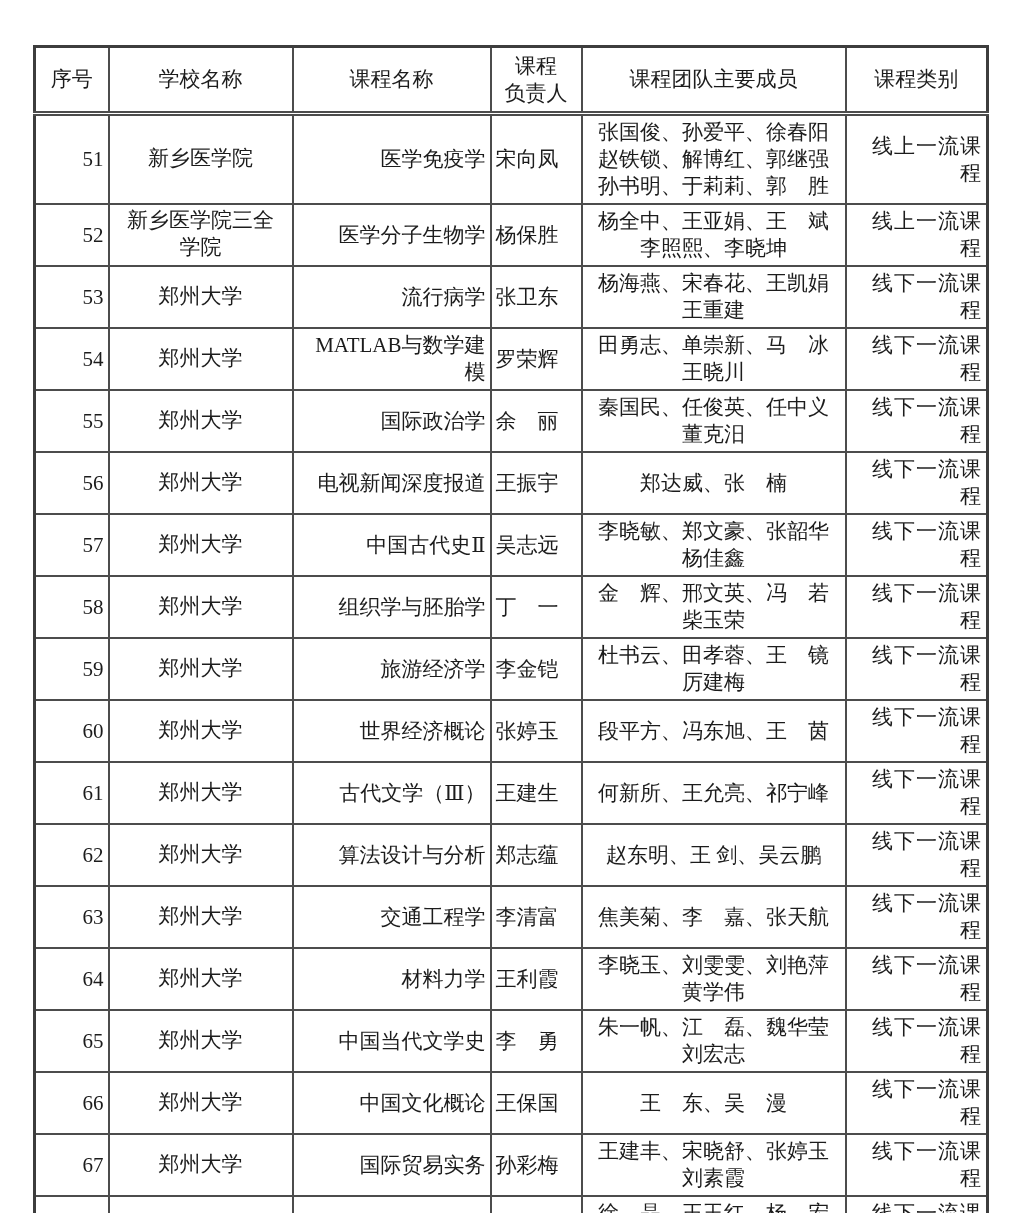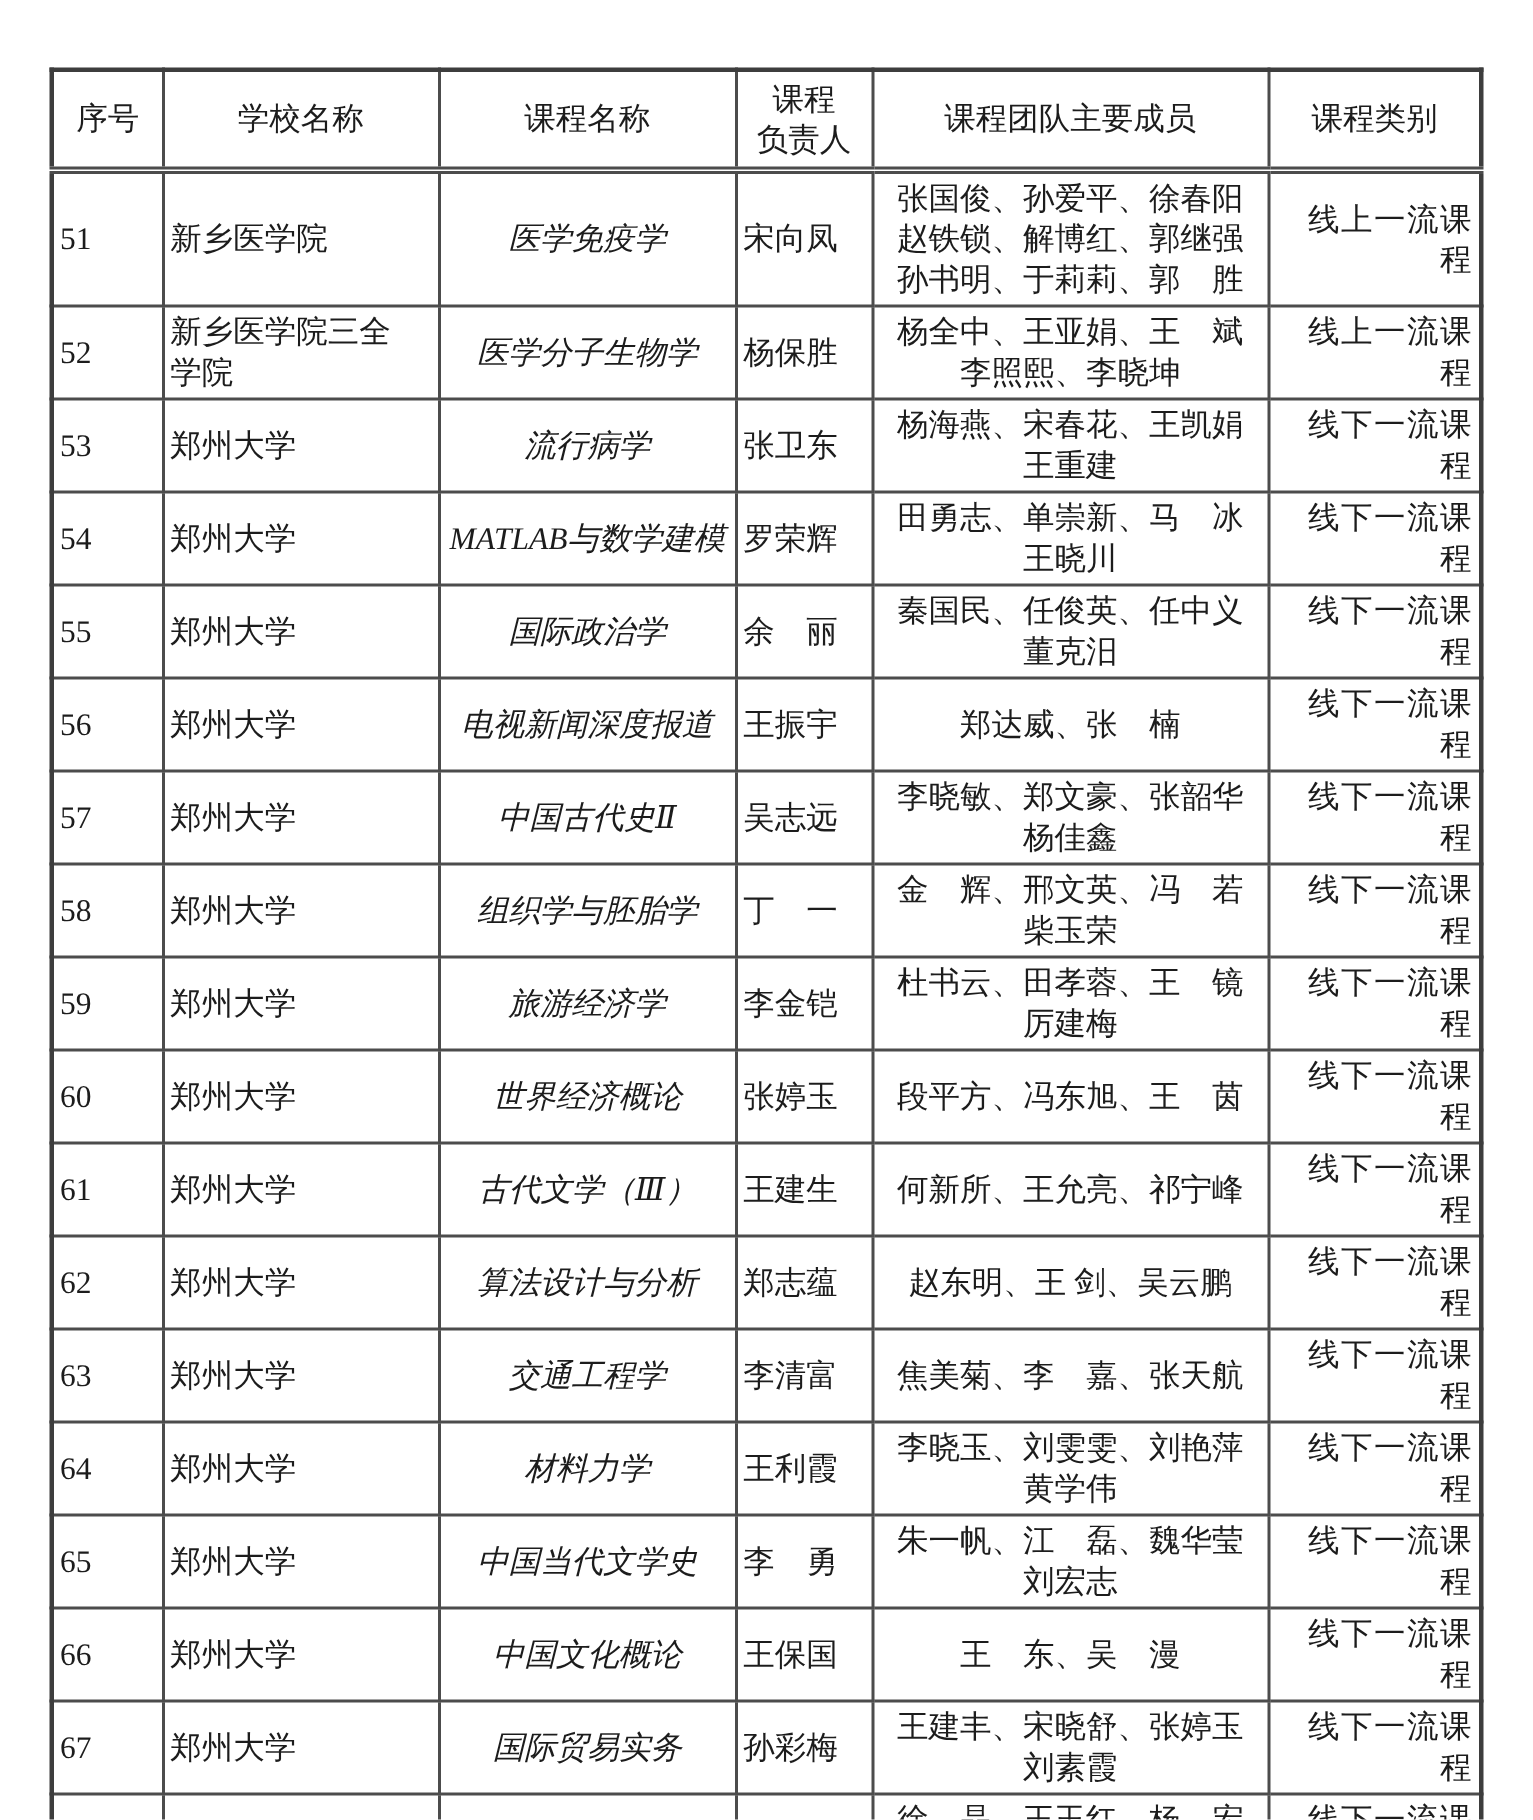"51" td.c-no { text-align: left -> right }
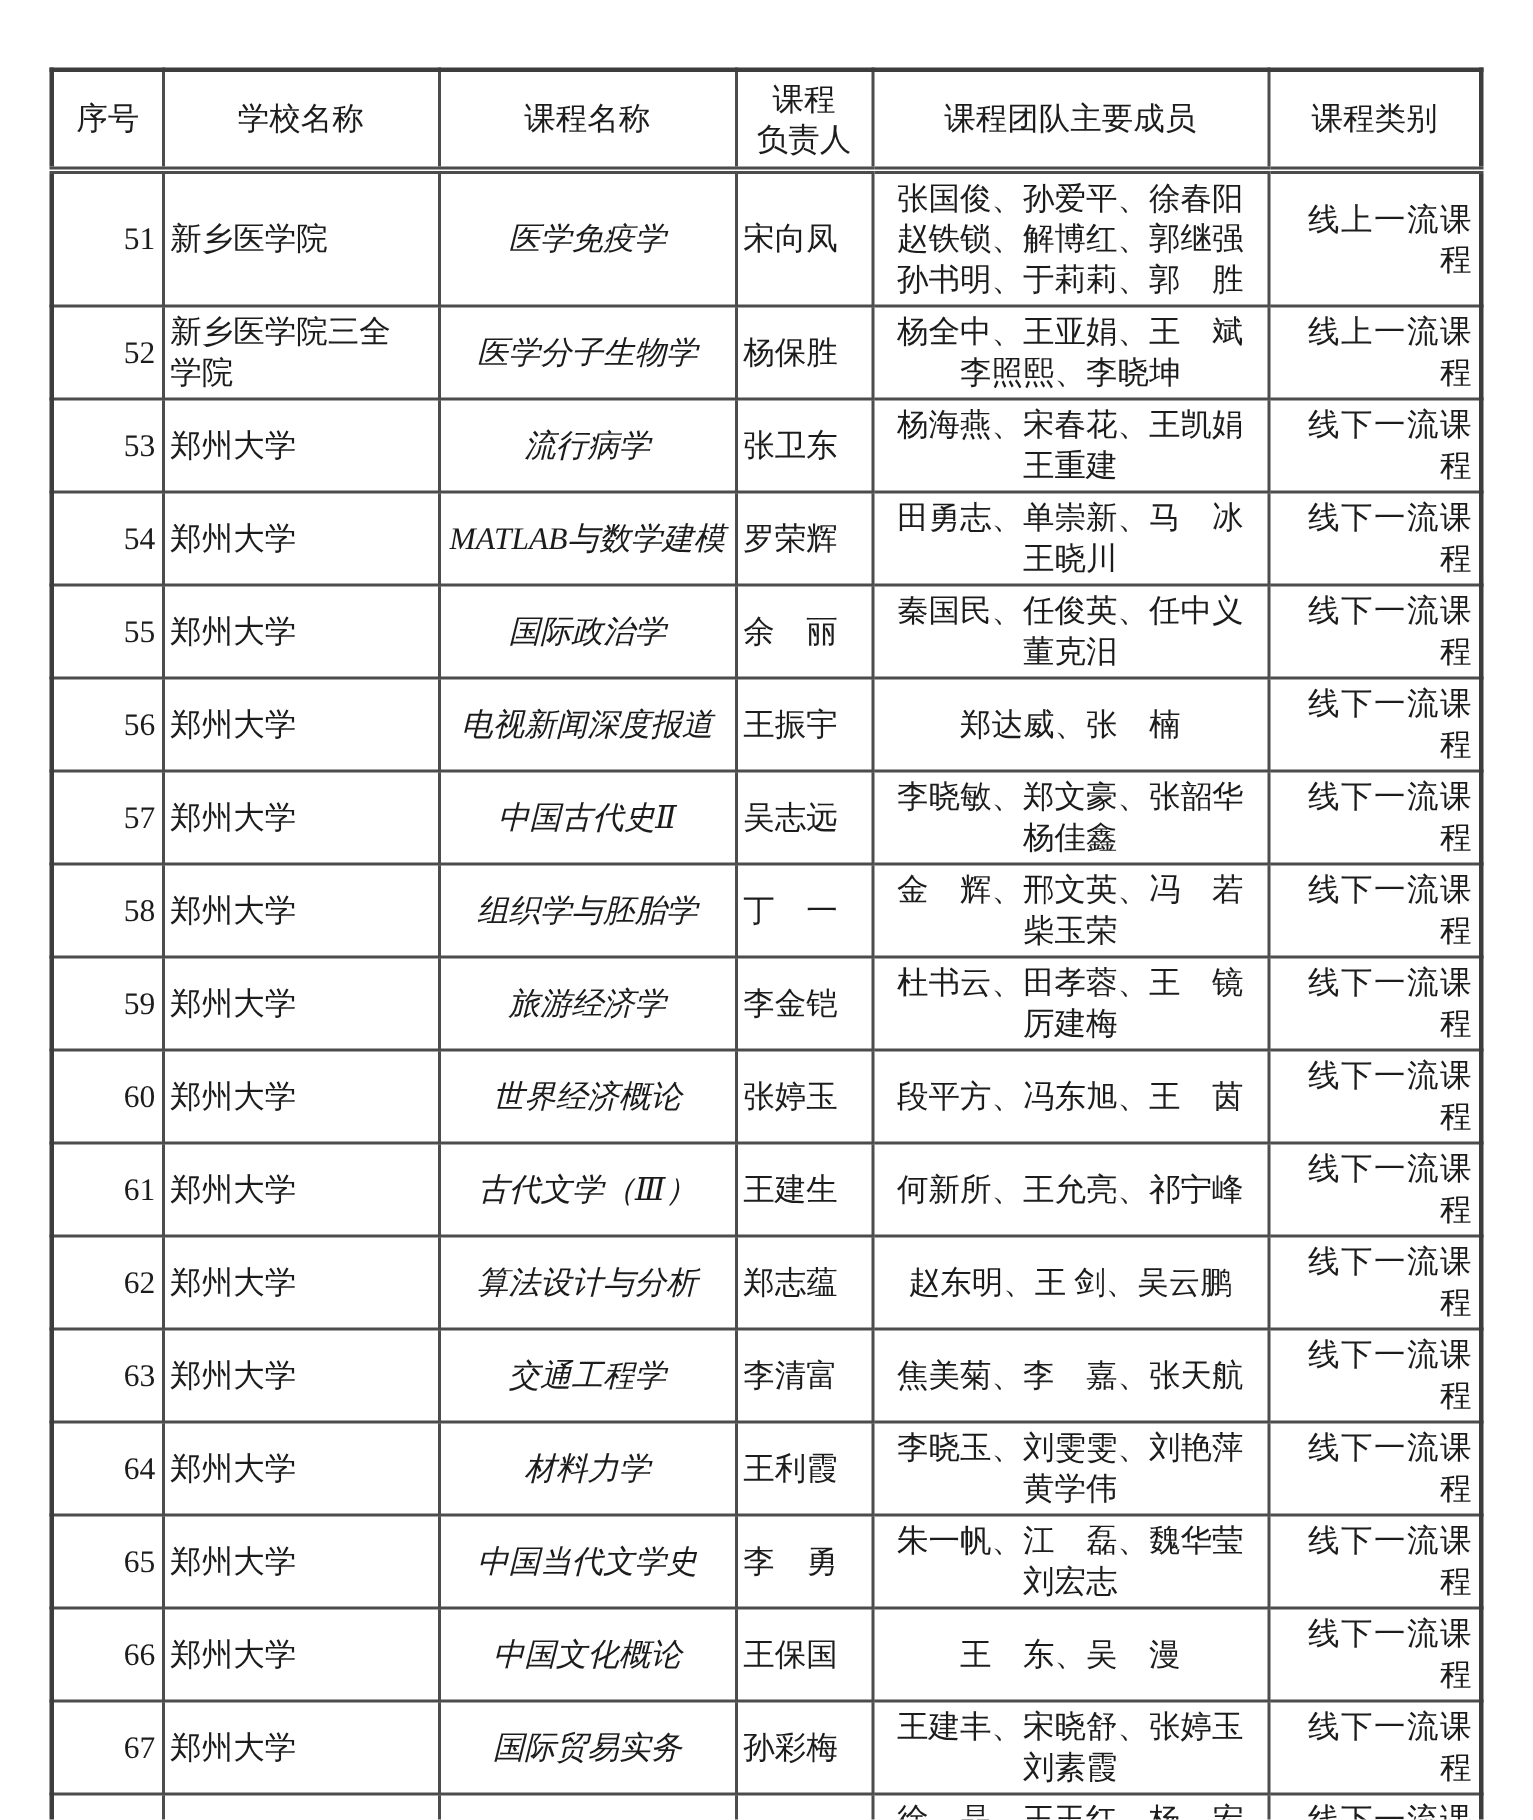"新乡医学院" td.c-school { font-family: none -> Liberation Mono, monospace; text-align: left -> center }
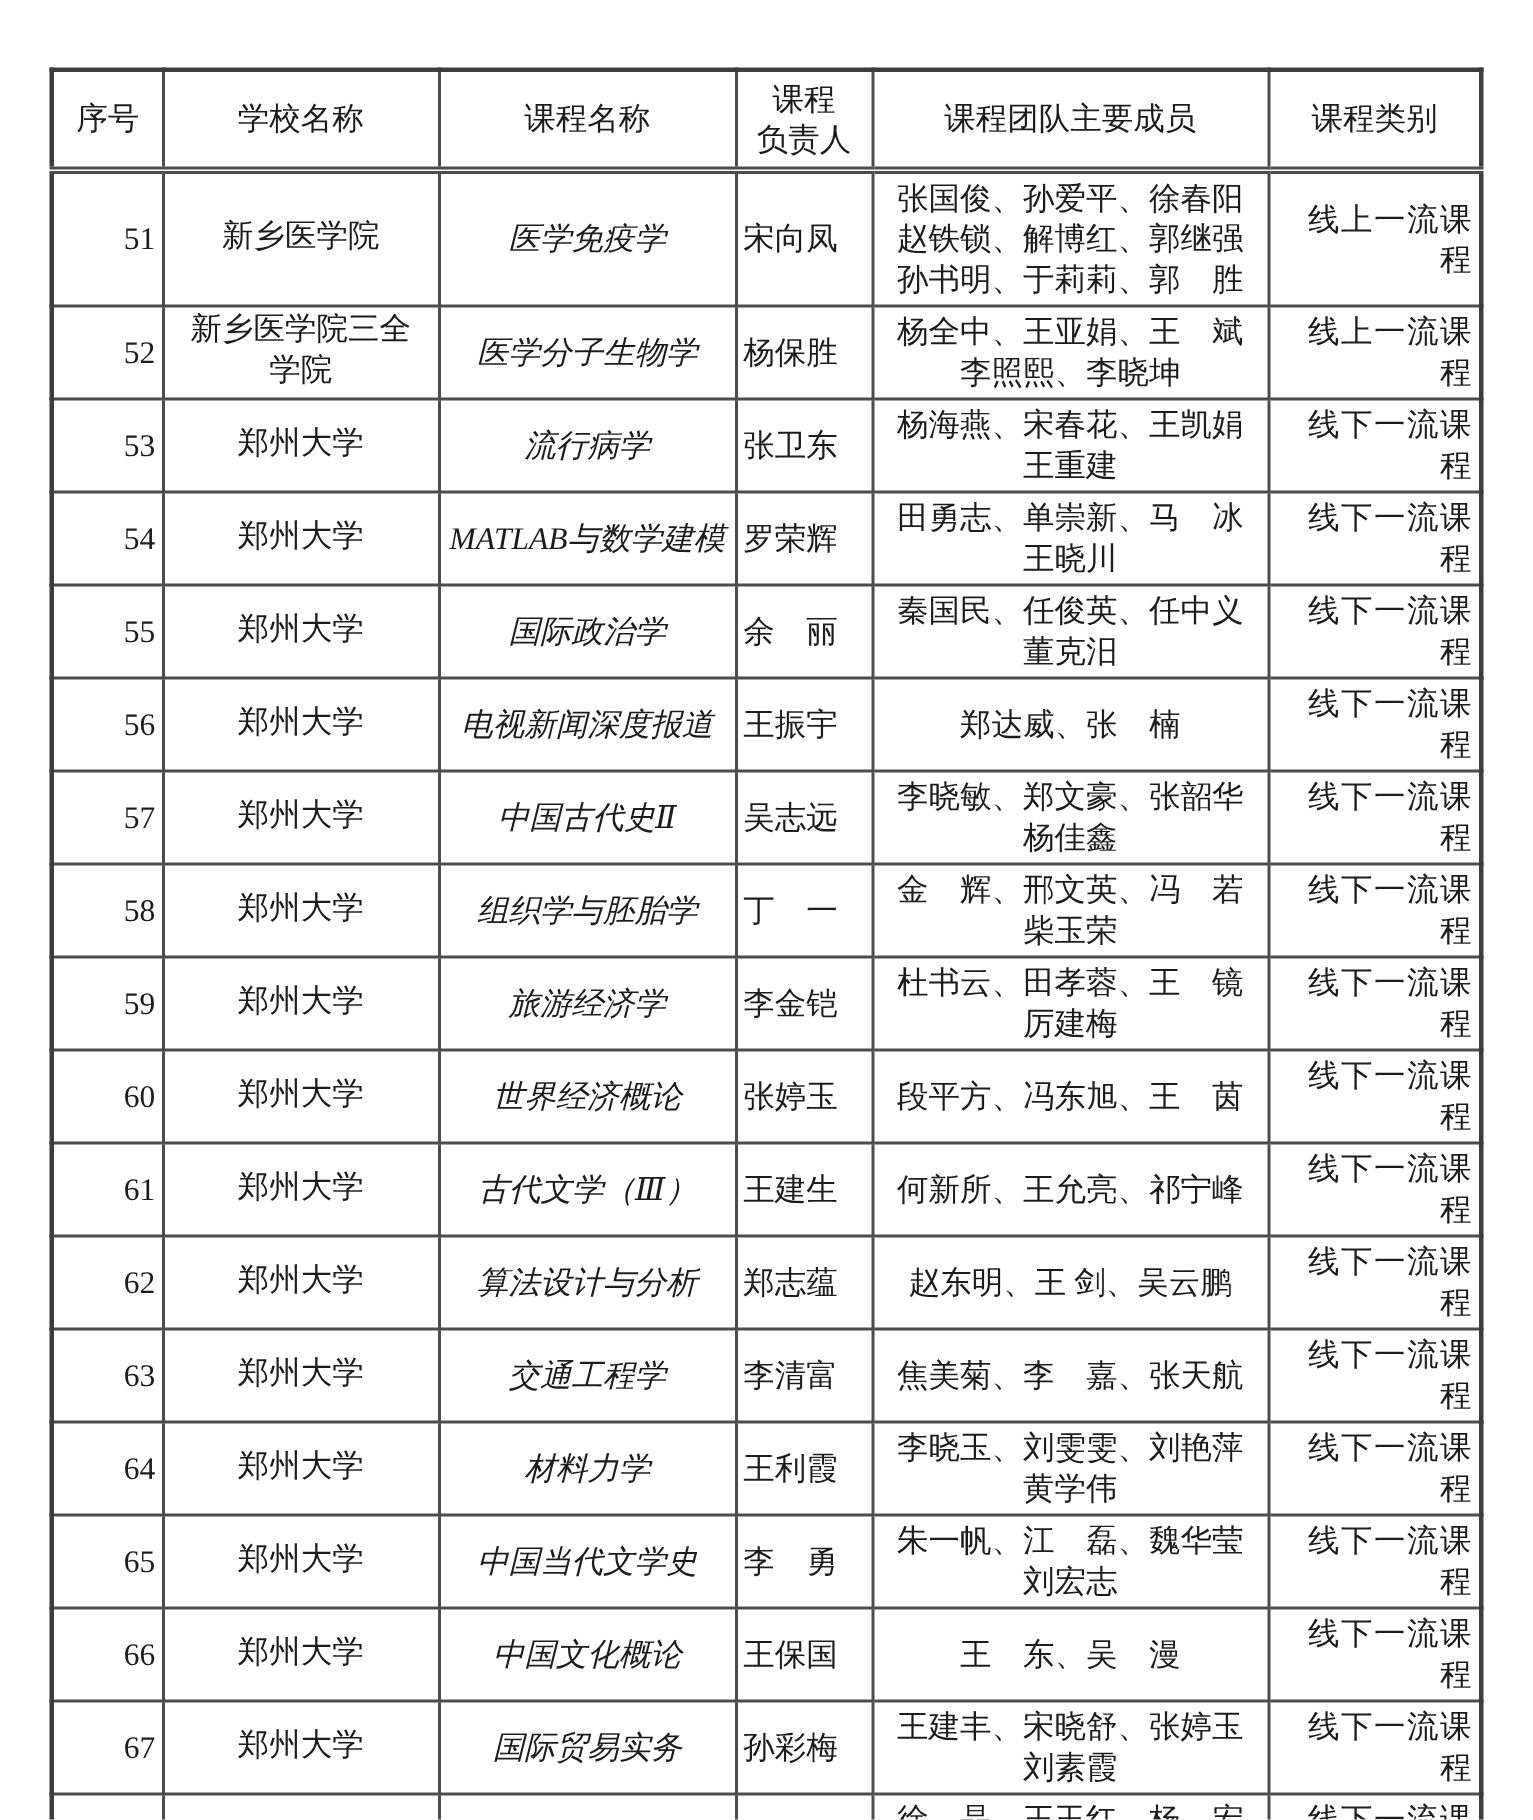"医学免疫学" td.c-course { font-style: italic -> none; text-align: center -> right }
